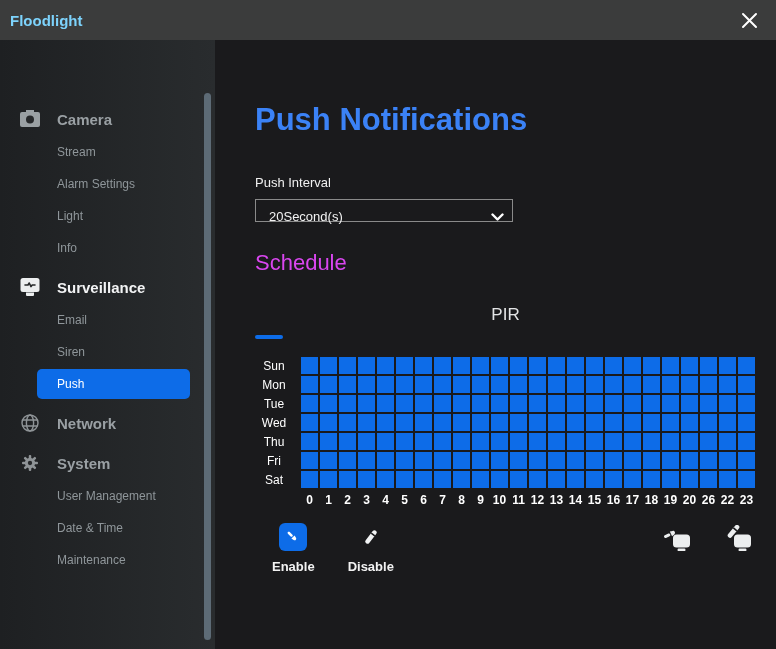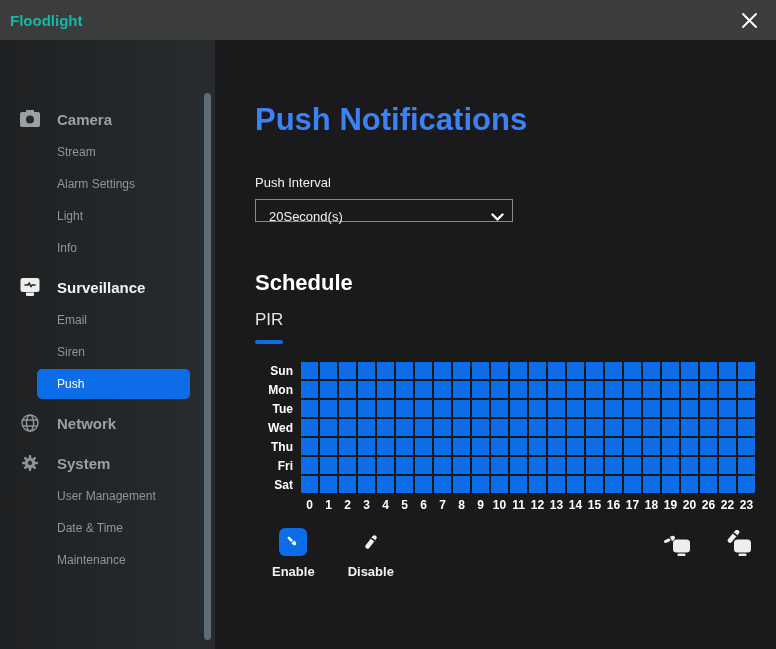"Floodlight" .titlebar .title { color: #14b8a6 -> #7dd3fc }
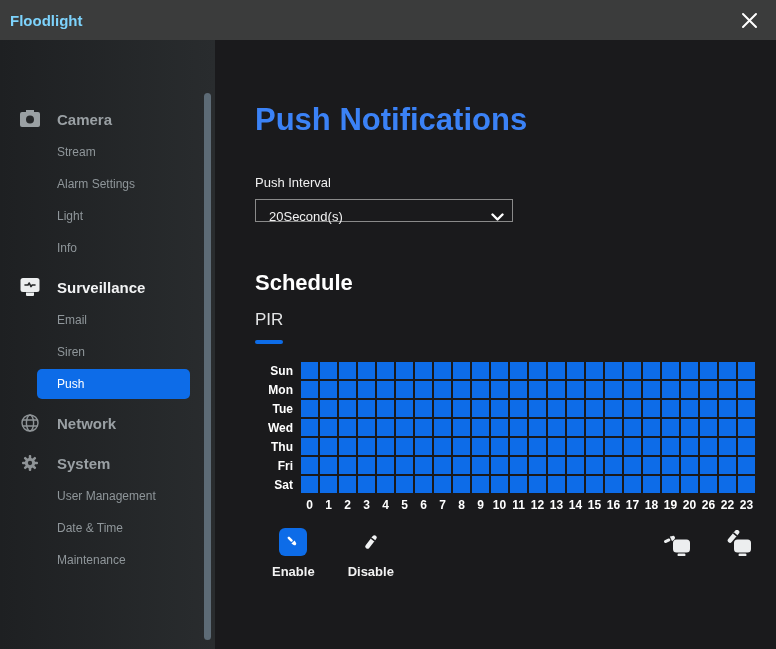"Schedule" .section-title { color: #ffffff -> #d946ef; font-weight: bold -> normal; margin-top: 48px -> 28px }
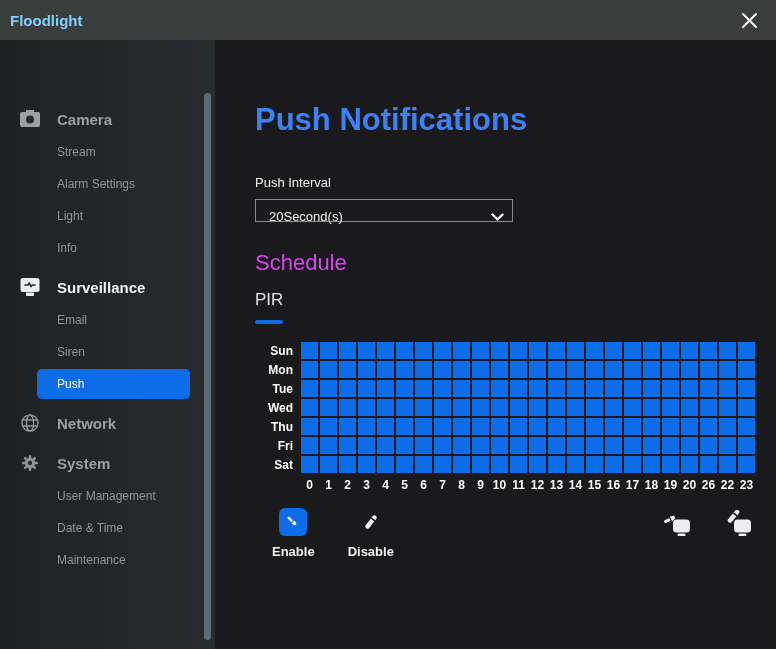"PIR" .tab { margin-top: 14px -> 29px; text-align: none -> center }
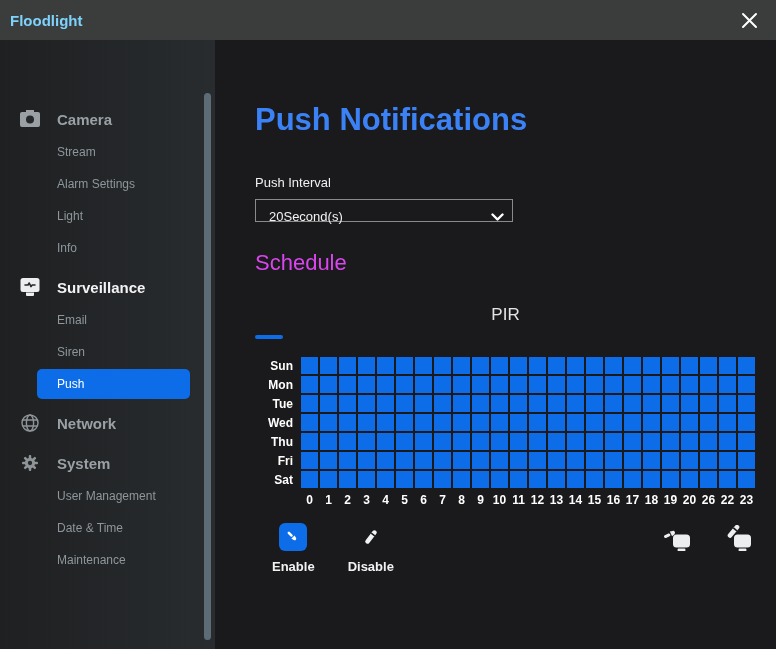"Sun" .day-label { font-weight: bold -> normal; text-align: right -> center }
